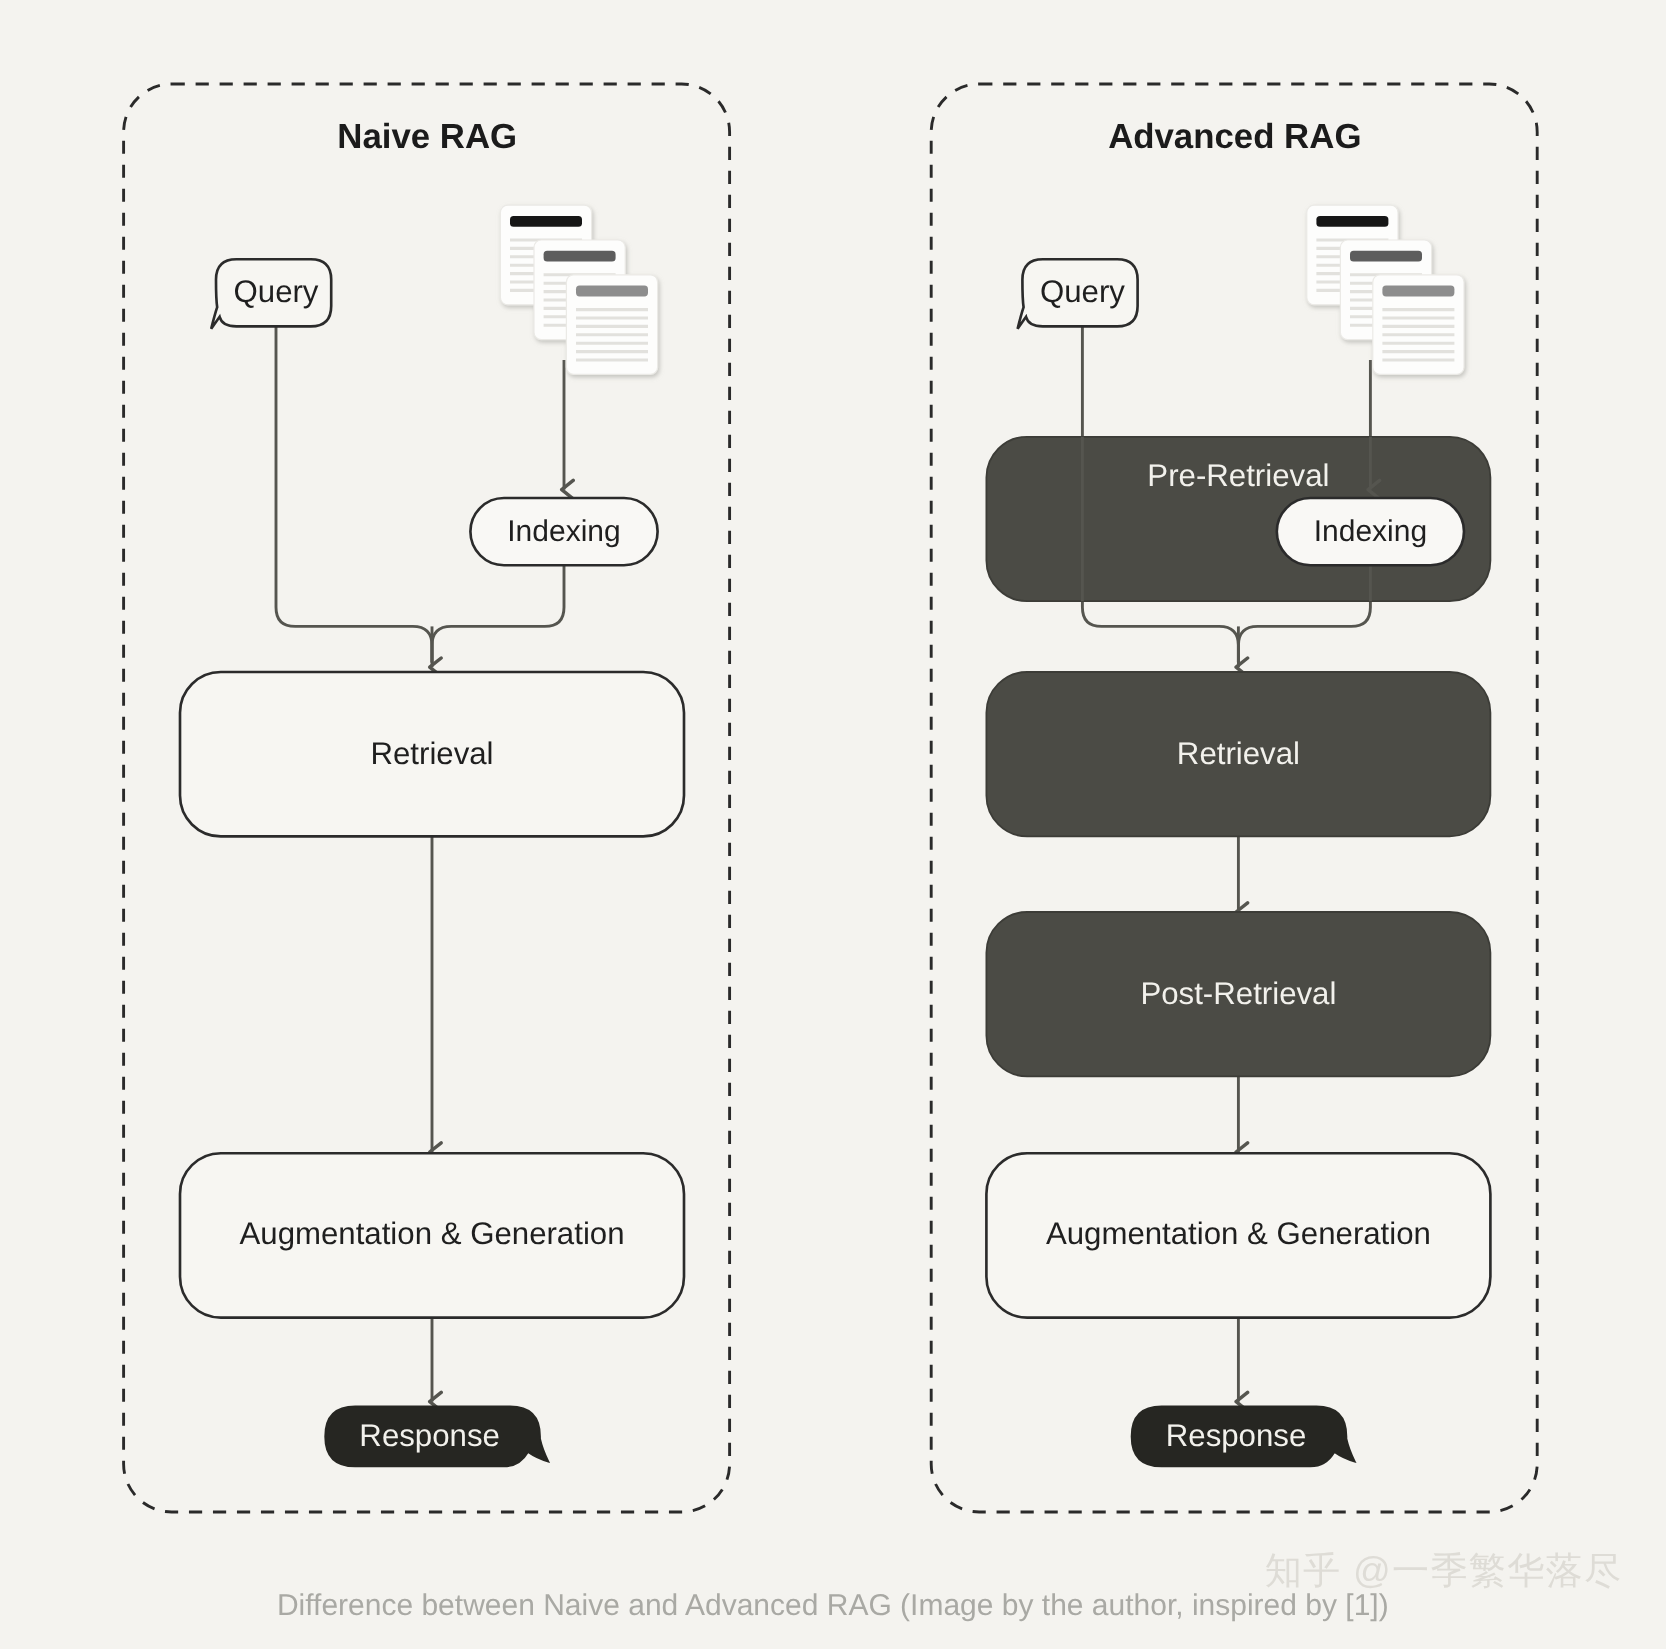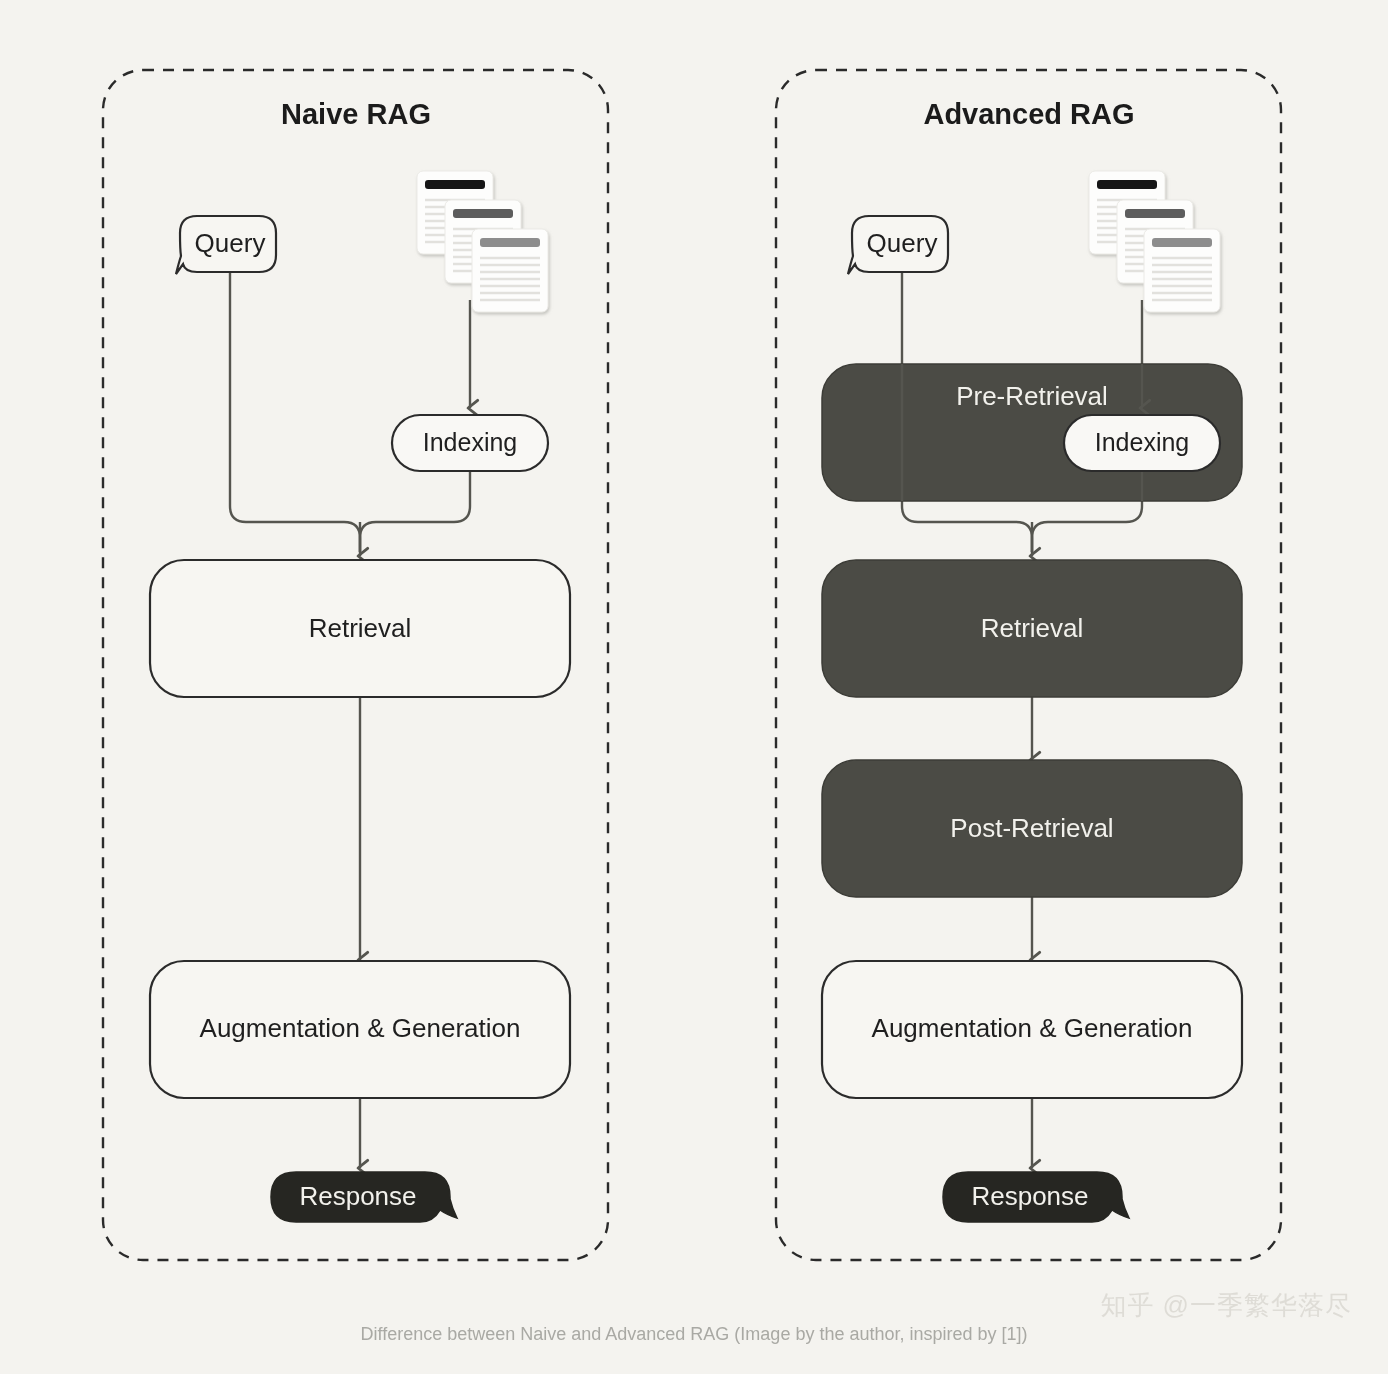"知乎 @一季繁华落尽" .watermark-text { font-size: 26px -> 31px }
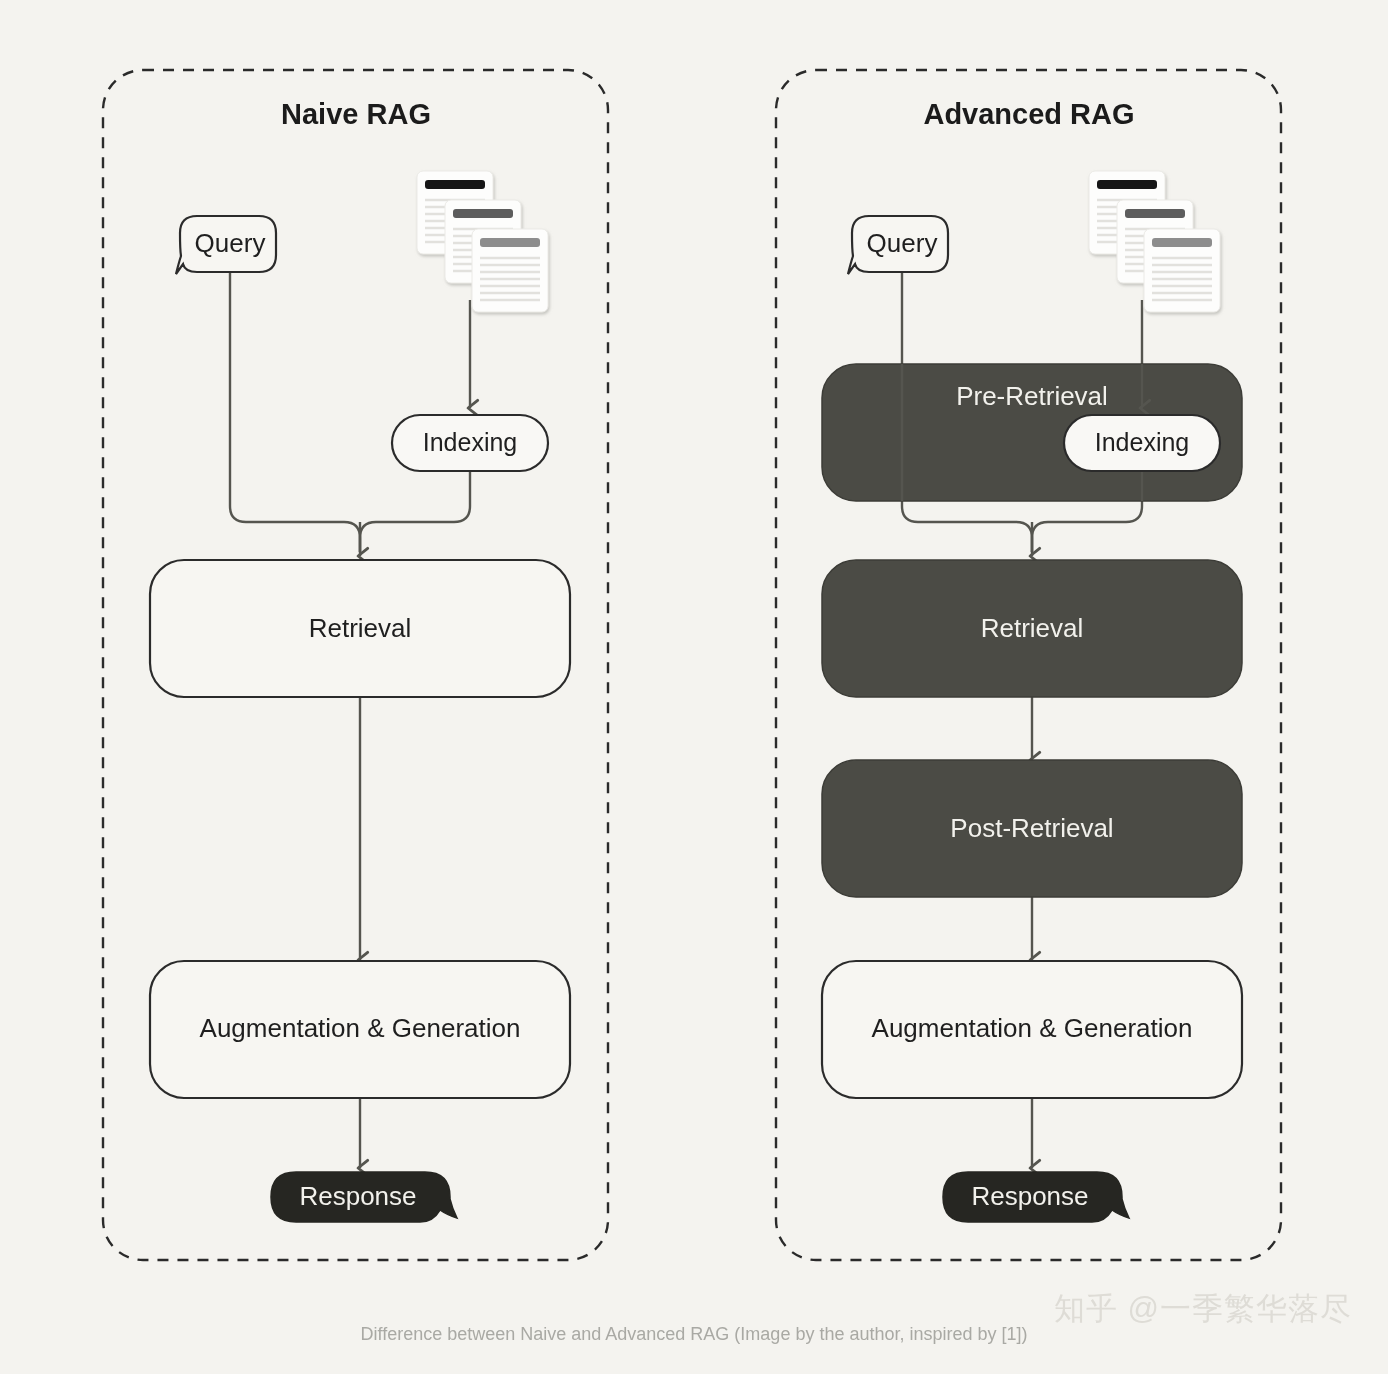"Difference between Naive and Advanced" .caption-text { font-size: 18px -> 25px }
